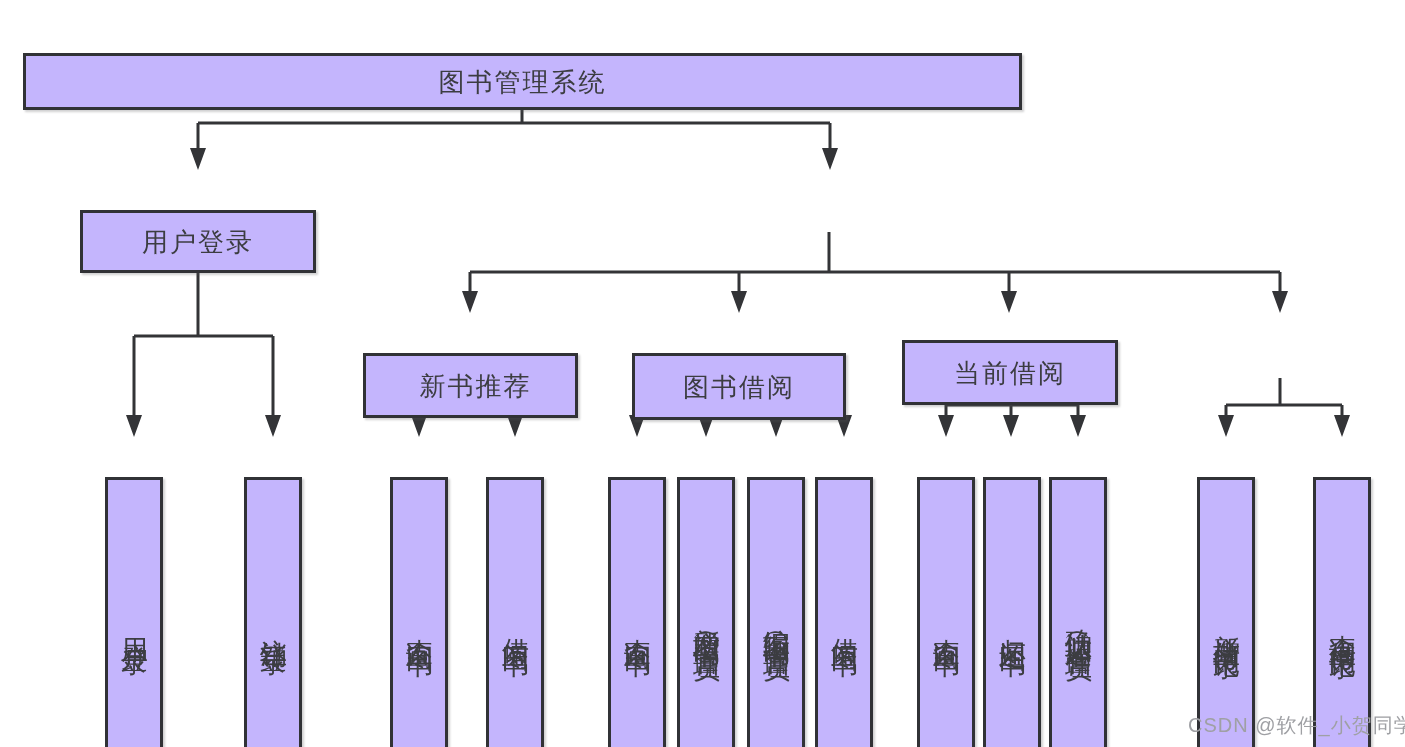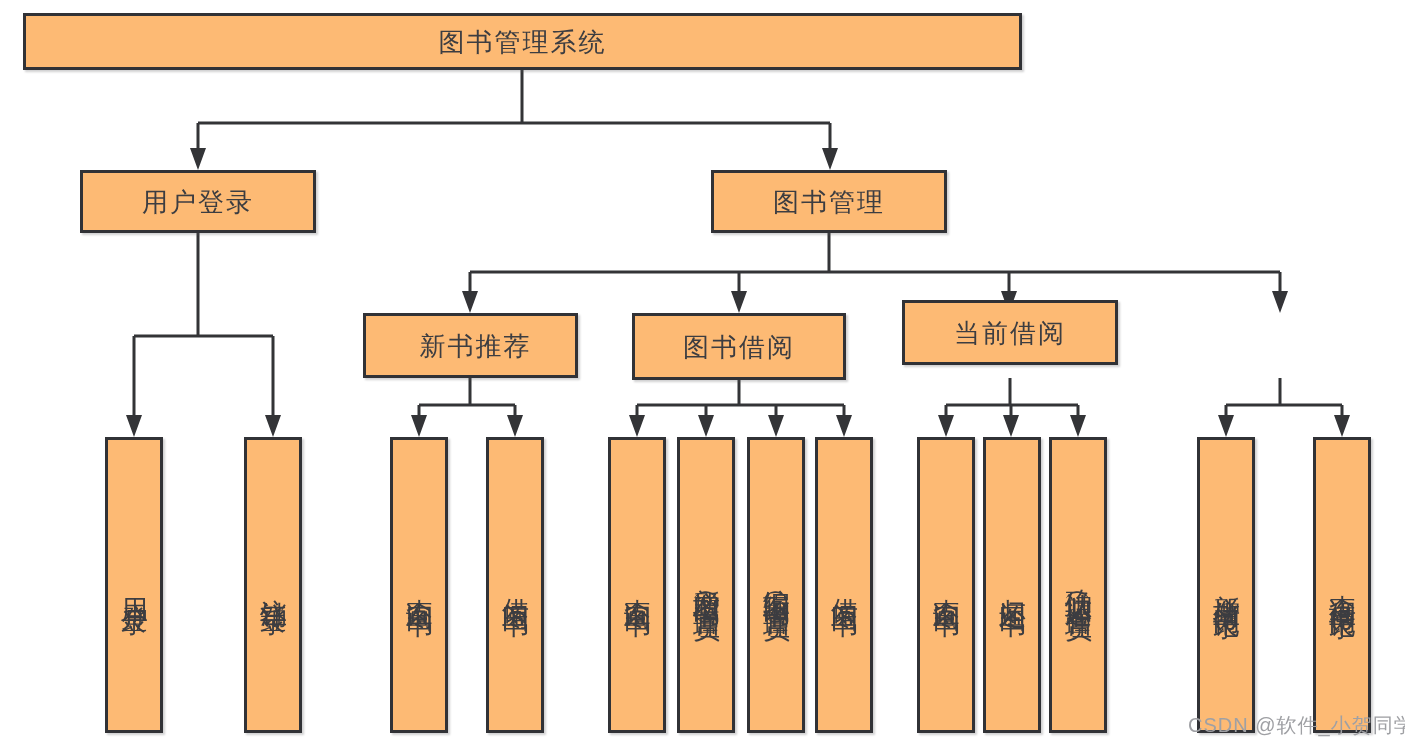"图书管理系统" .box { background: #fdba74 -> #c4b5fd; margin-top: none -> 40px }
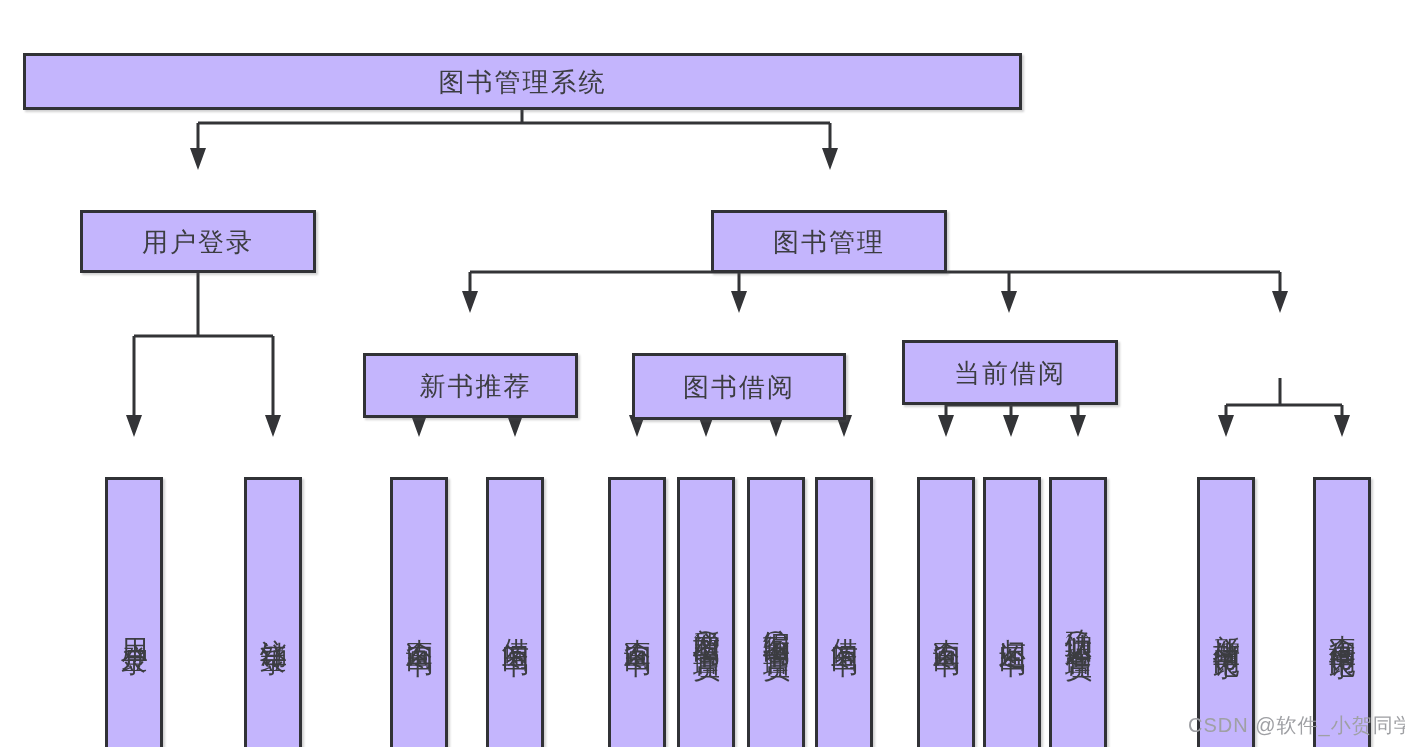"图书管理" div.box { html: <div> <span>图书管理</span> </div> -> none }
